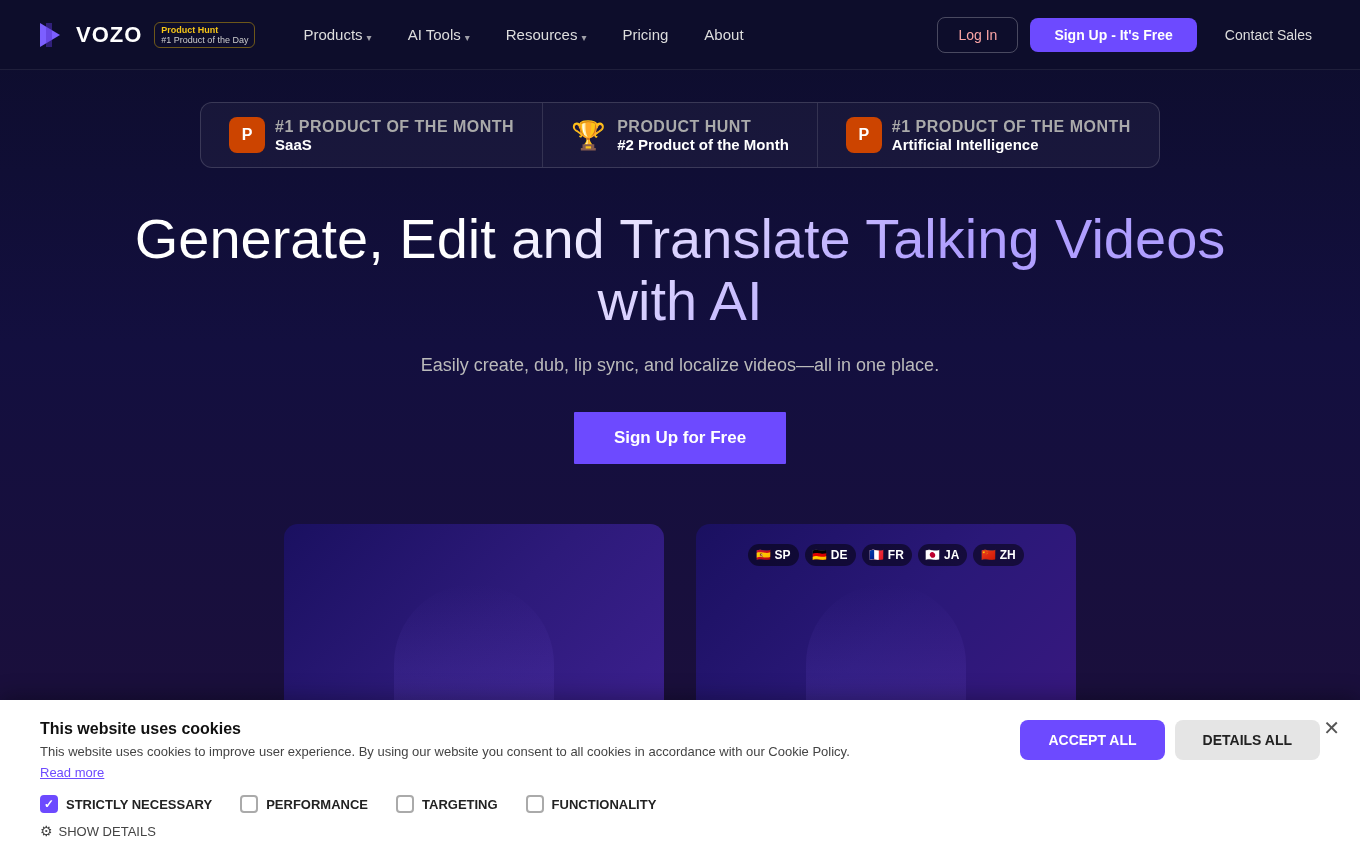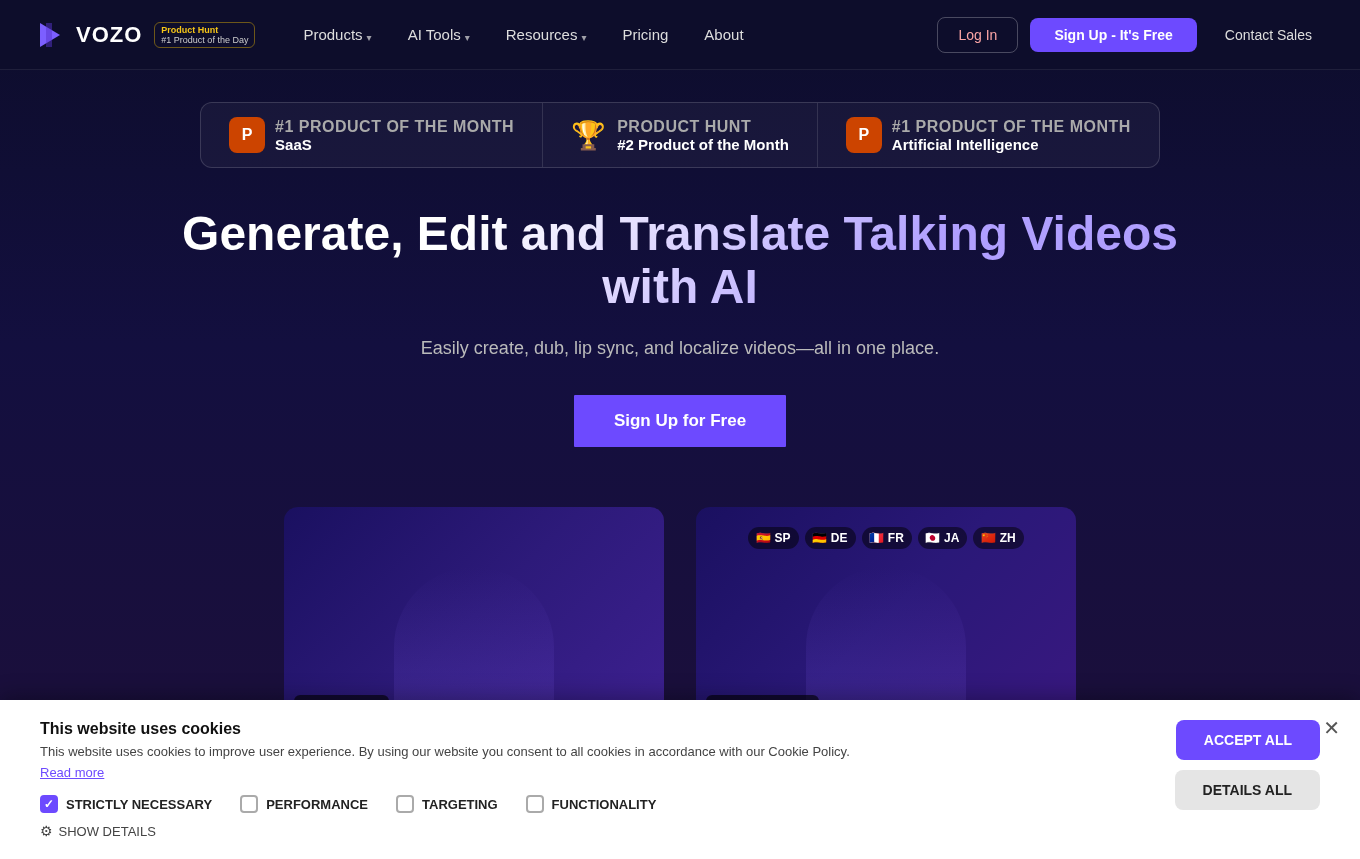"Generate, Edit and Translate Talking" .hero-headline { font-size: 48px -> 56px; font-weight: 700 -> 400 }
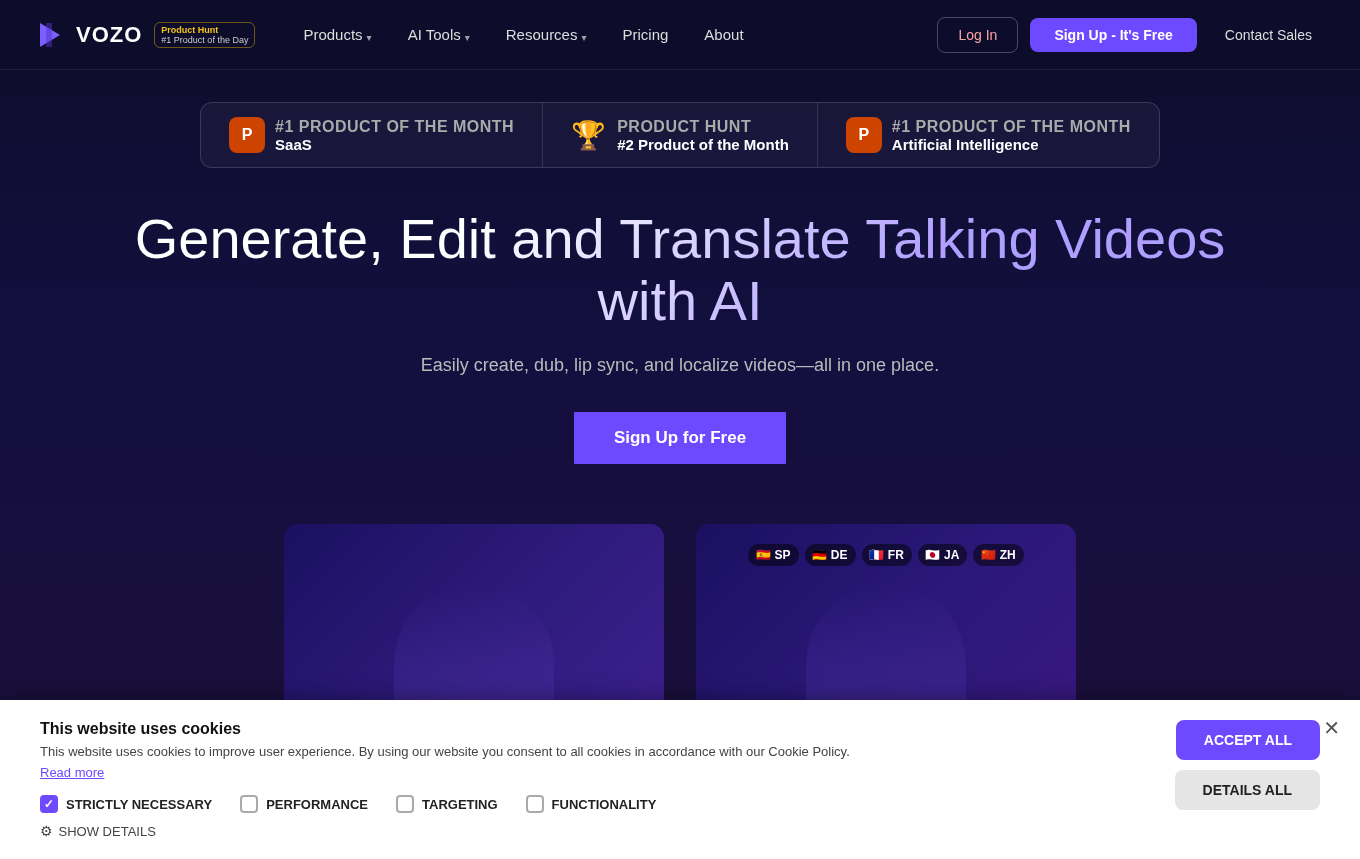"ACCEPT ALL" .cookie-actions-col { flex-direction: column -> row }
